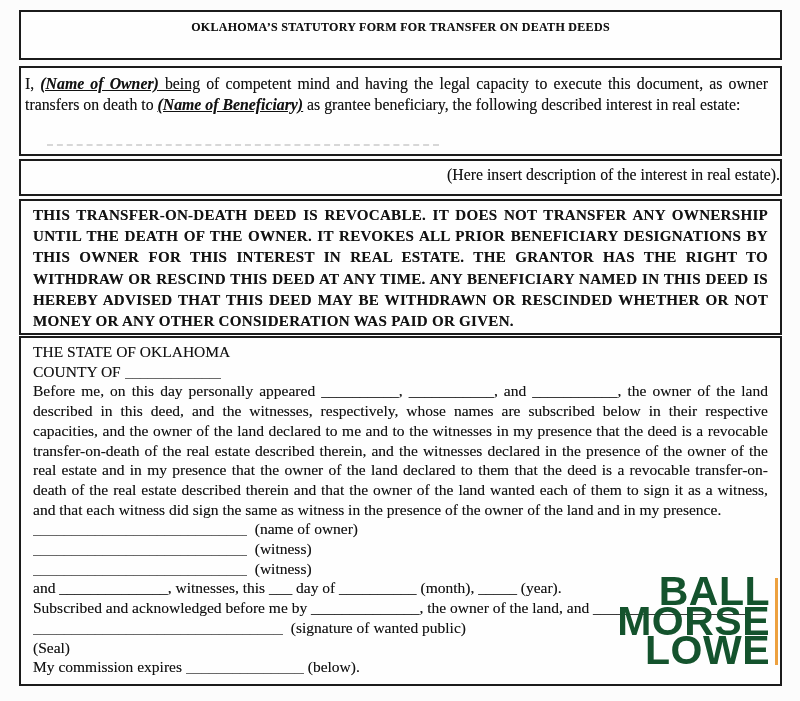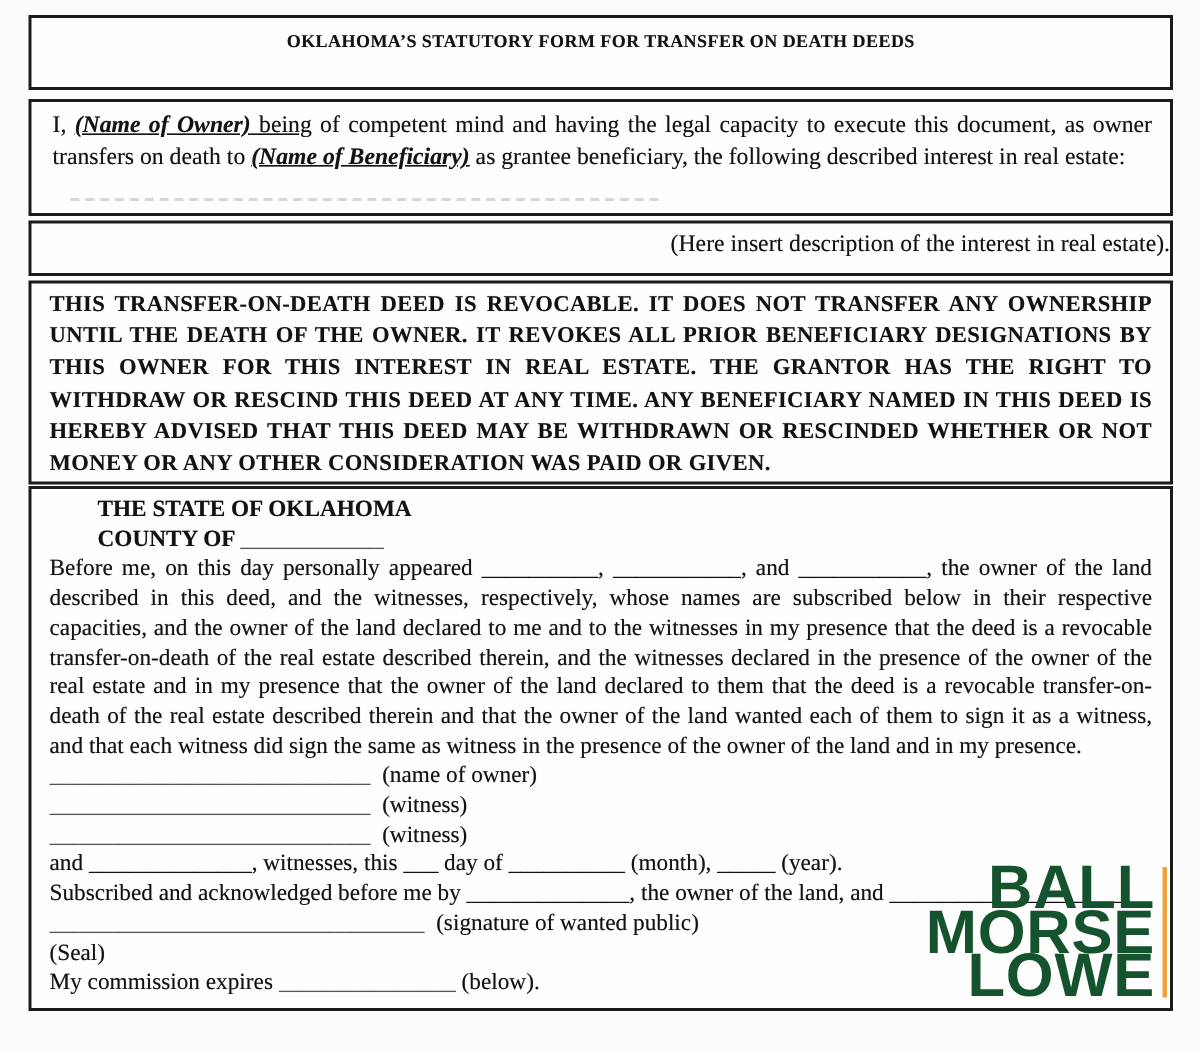"I, (Name of Owner) being" .owner-box { height: 78px -> 90px; padding: 5px 12px 0 14px -> 5px 12px 0 4px }
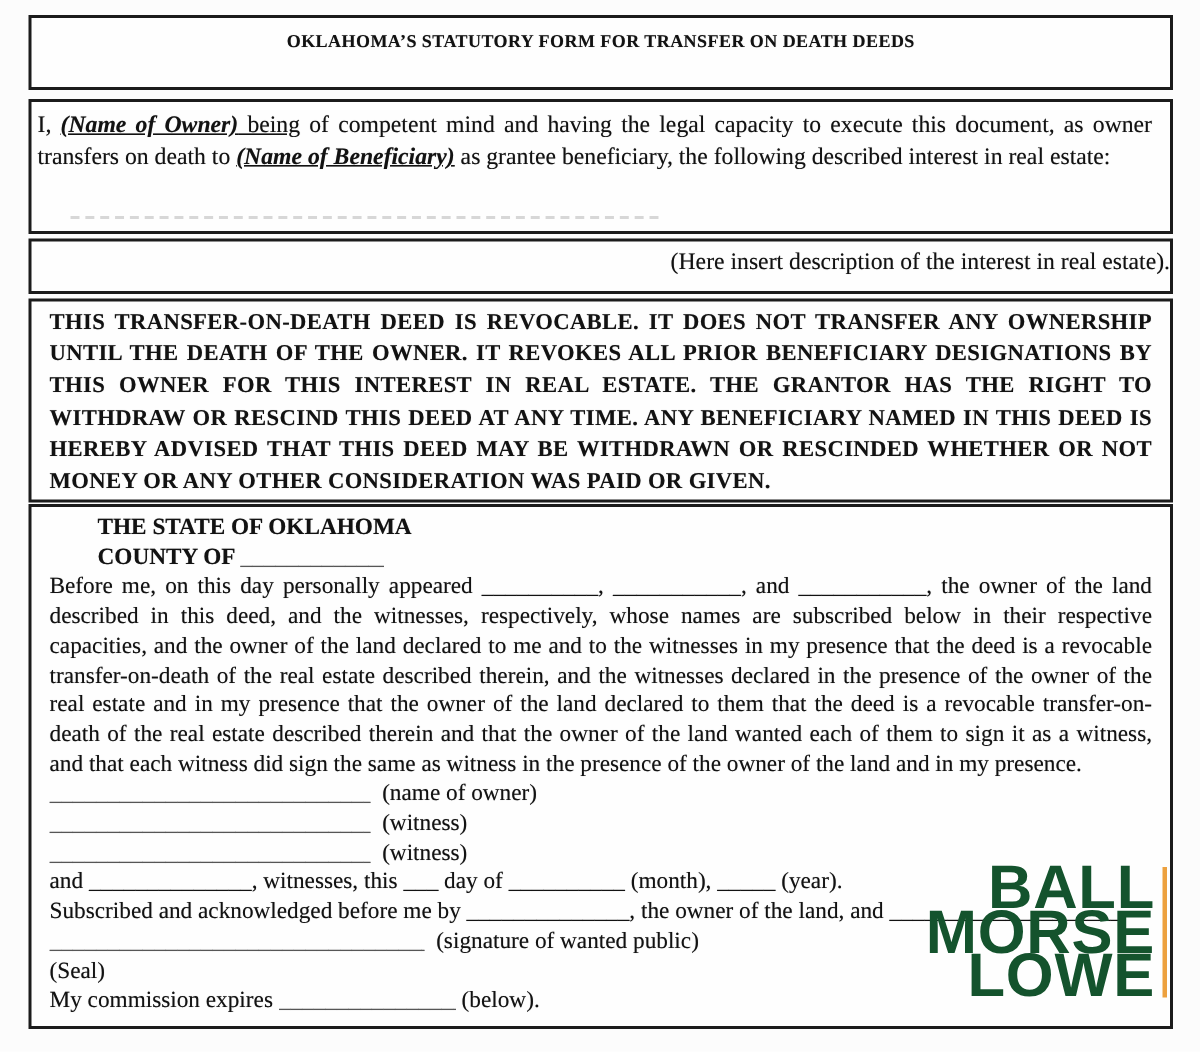"THE STATE OF OKLAHOMA" .bold { font-weight: bold -> normal; margin-left: 32px -> none }
